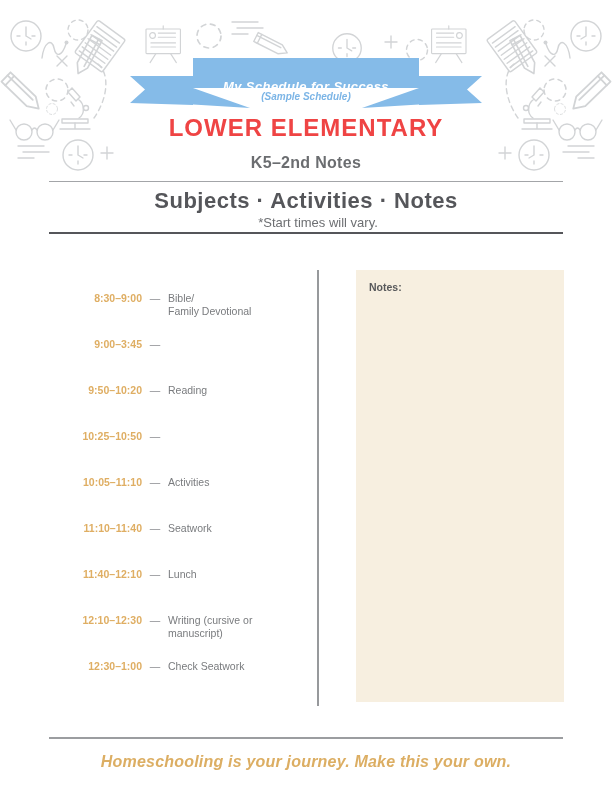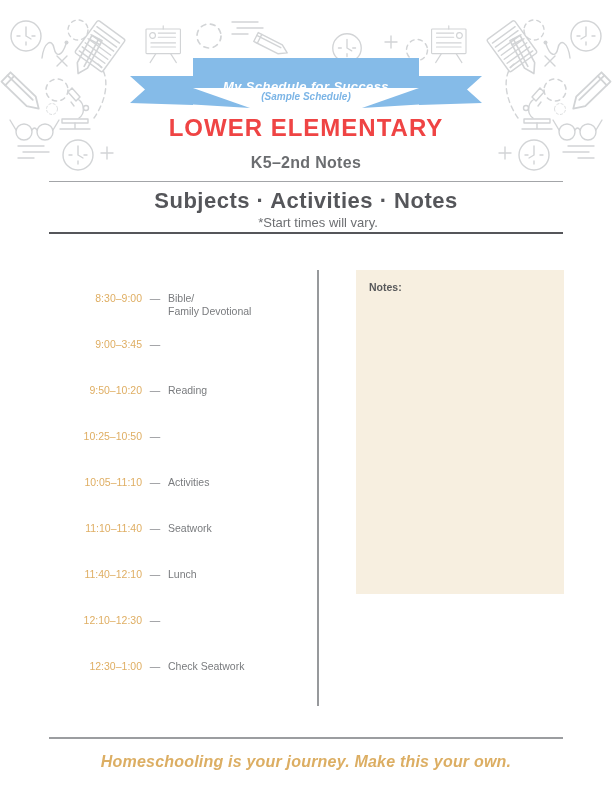"Notes:" .notes-box { height: 324px -> 432px }
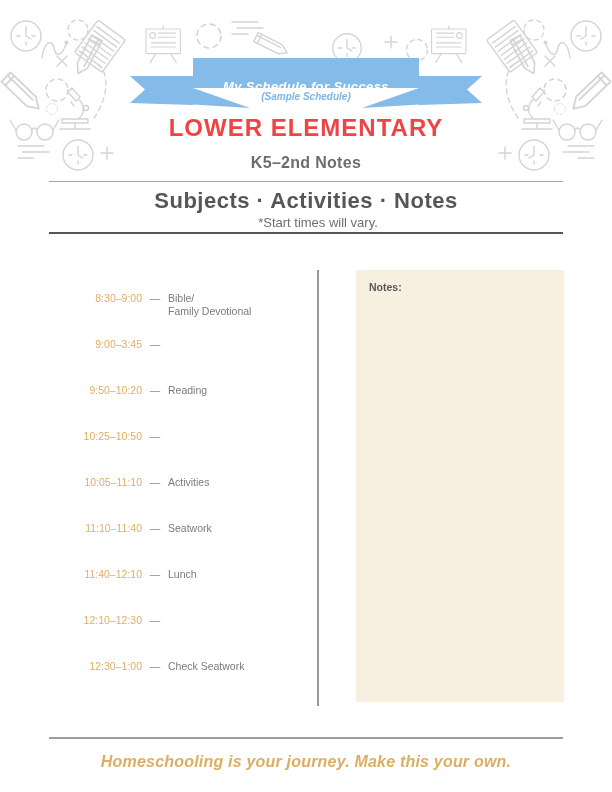"8:30–9:00" .s-time { font-weight: 400 -> 700 }
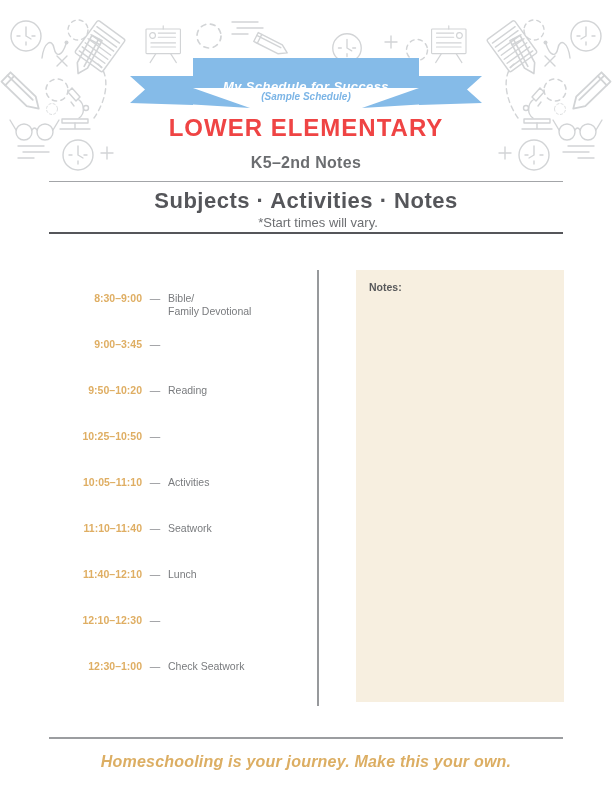"Writing (cursive or" div.s-subject { html: none -> <div>Writing (cursive or manuscript)</div> }
